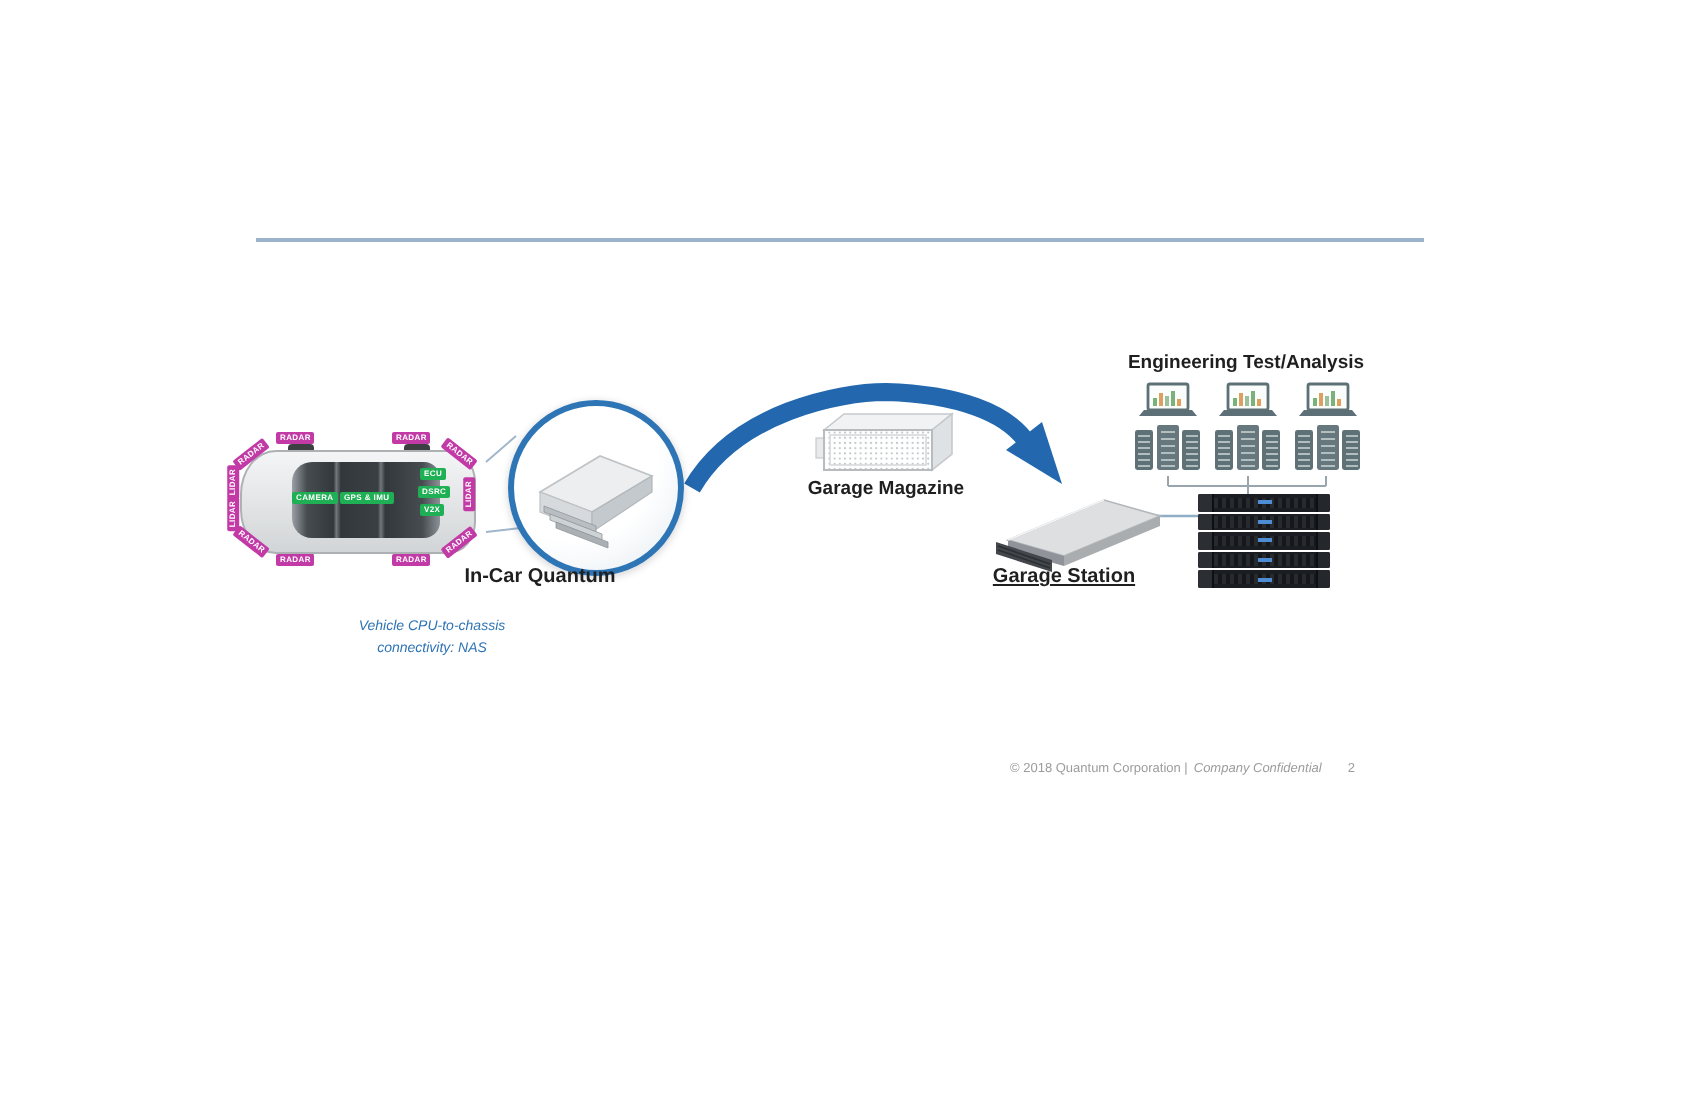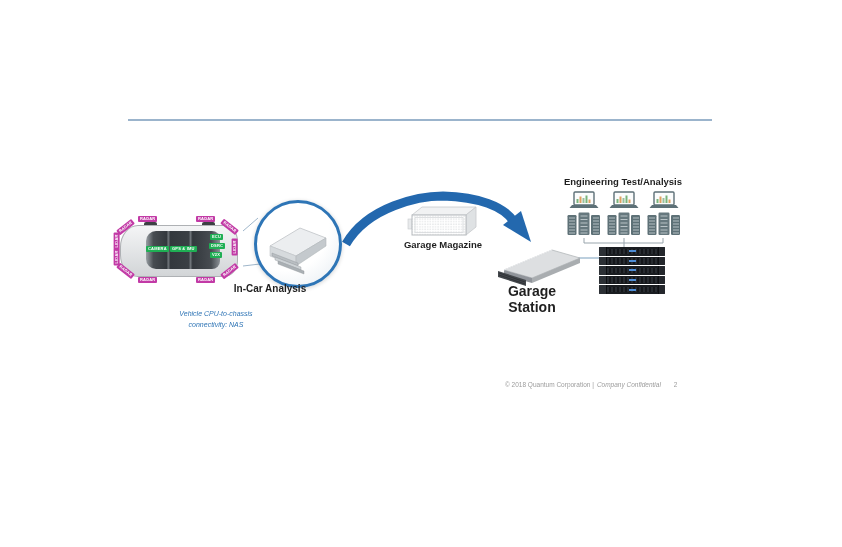"In-Car Analysis" div.diagram-label { text: Analysis -> Quantum }
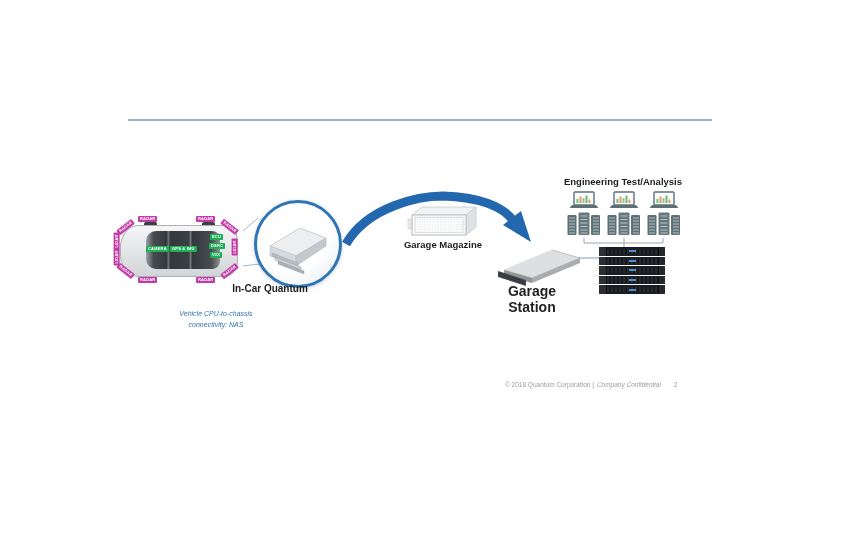"Garage Station" .lbl-garage { font-size: 14px -> 10px; text-decoration: none -> underline }
